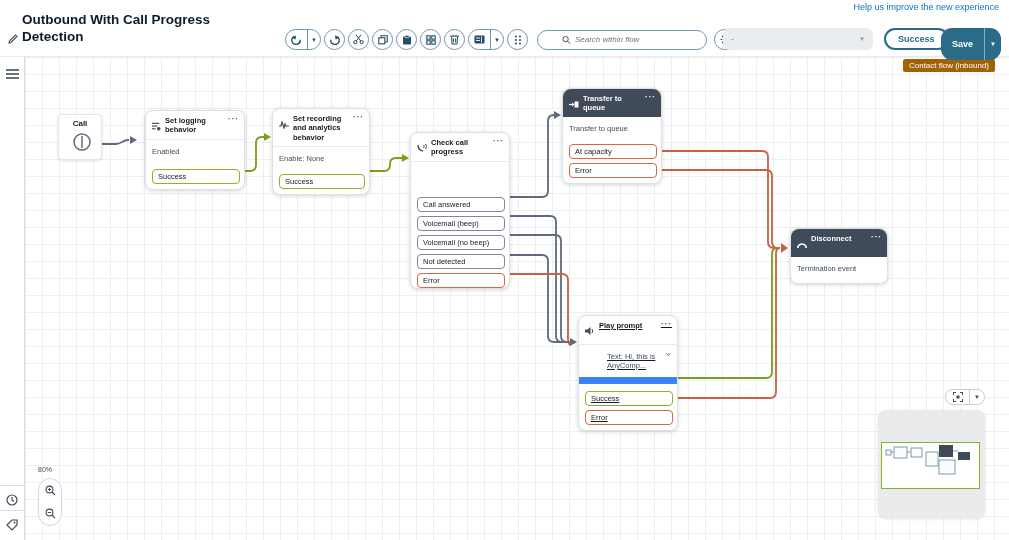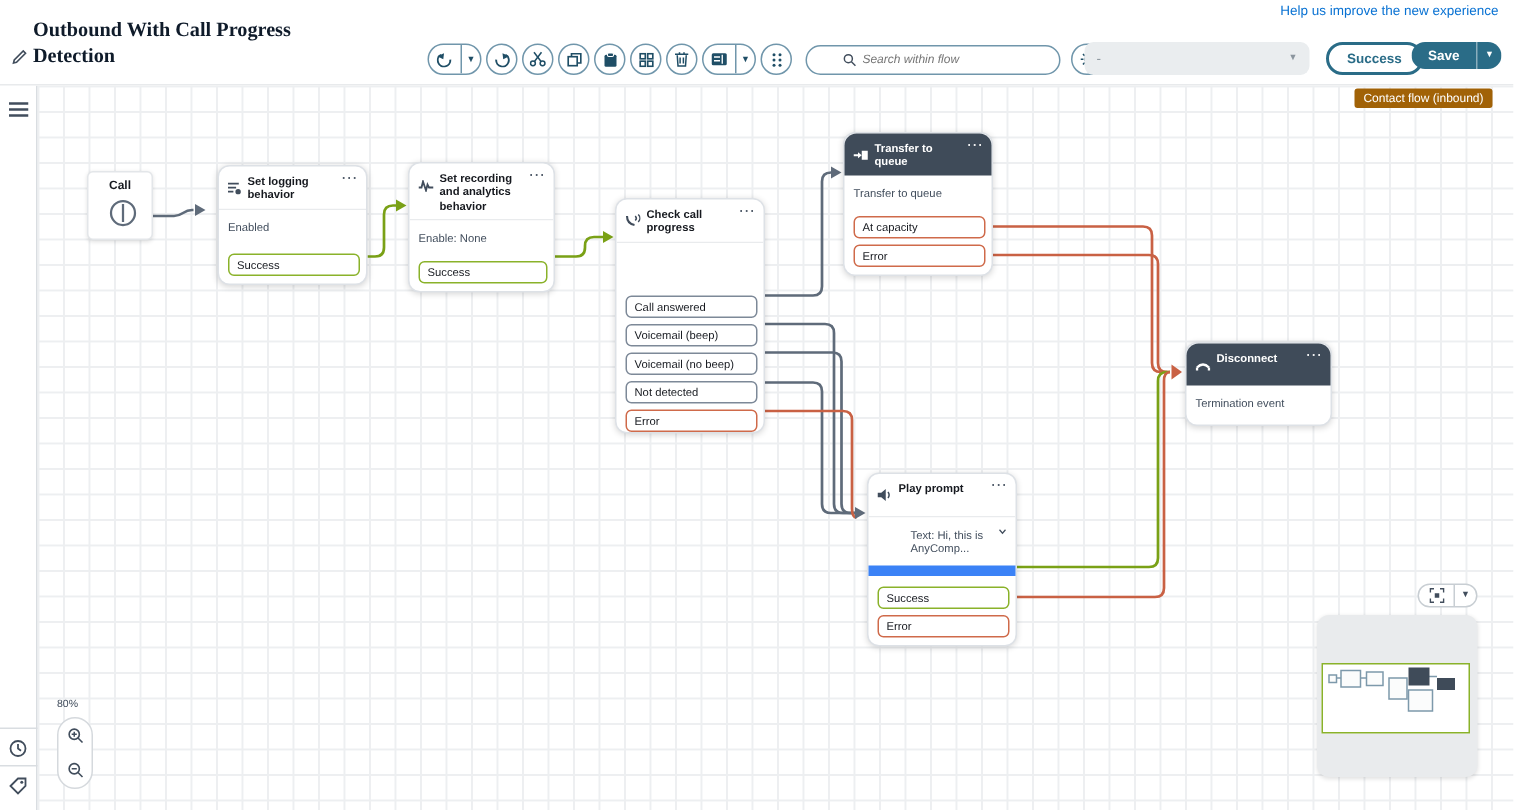"Outbound With Call Progress Detection" .title-wrap { font-family: Liberation Serif, serif -> none }
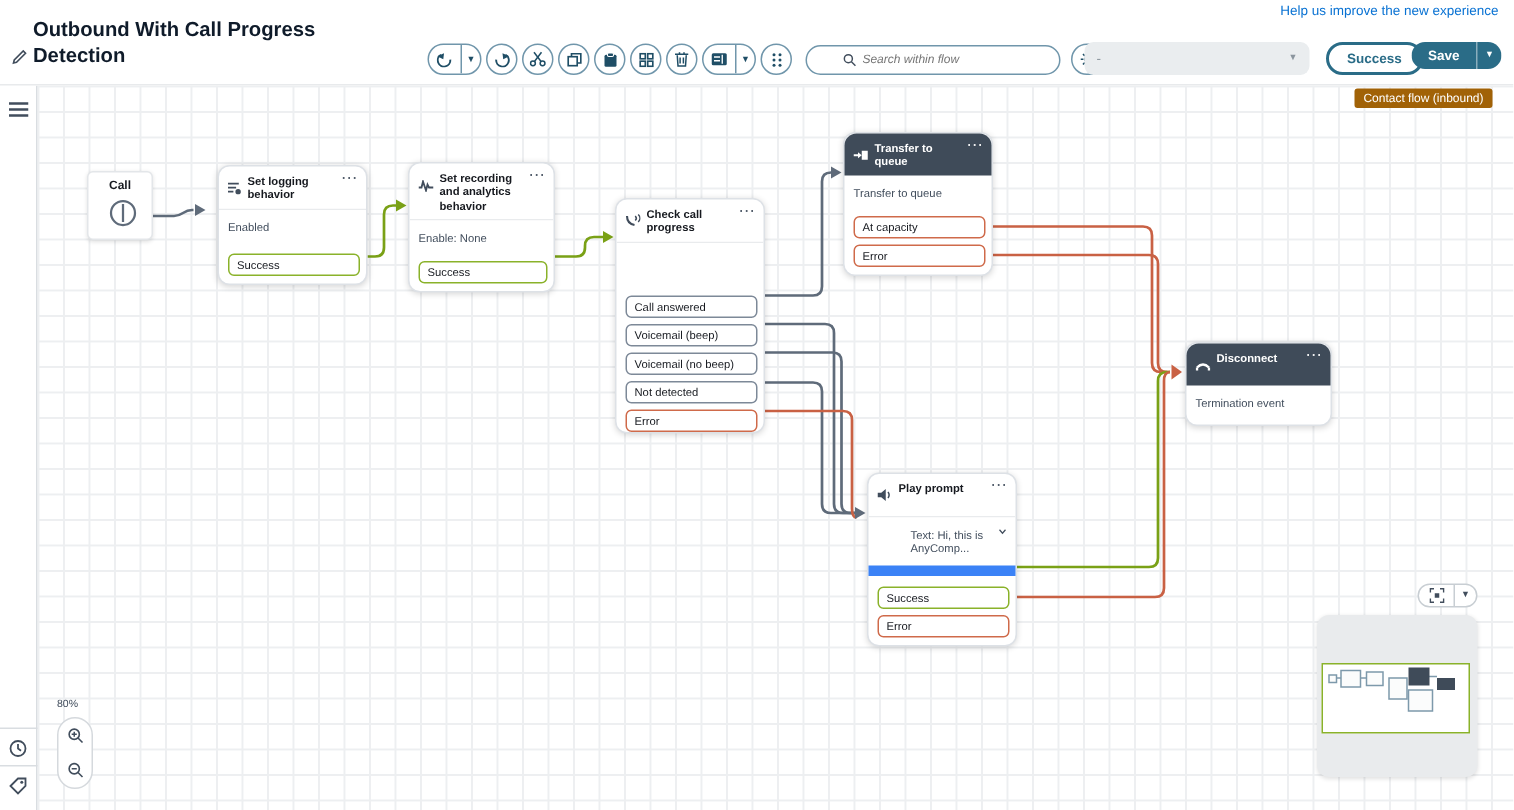"Save" .btn-save-group { height: 18px -> 32px }
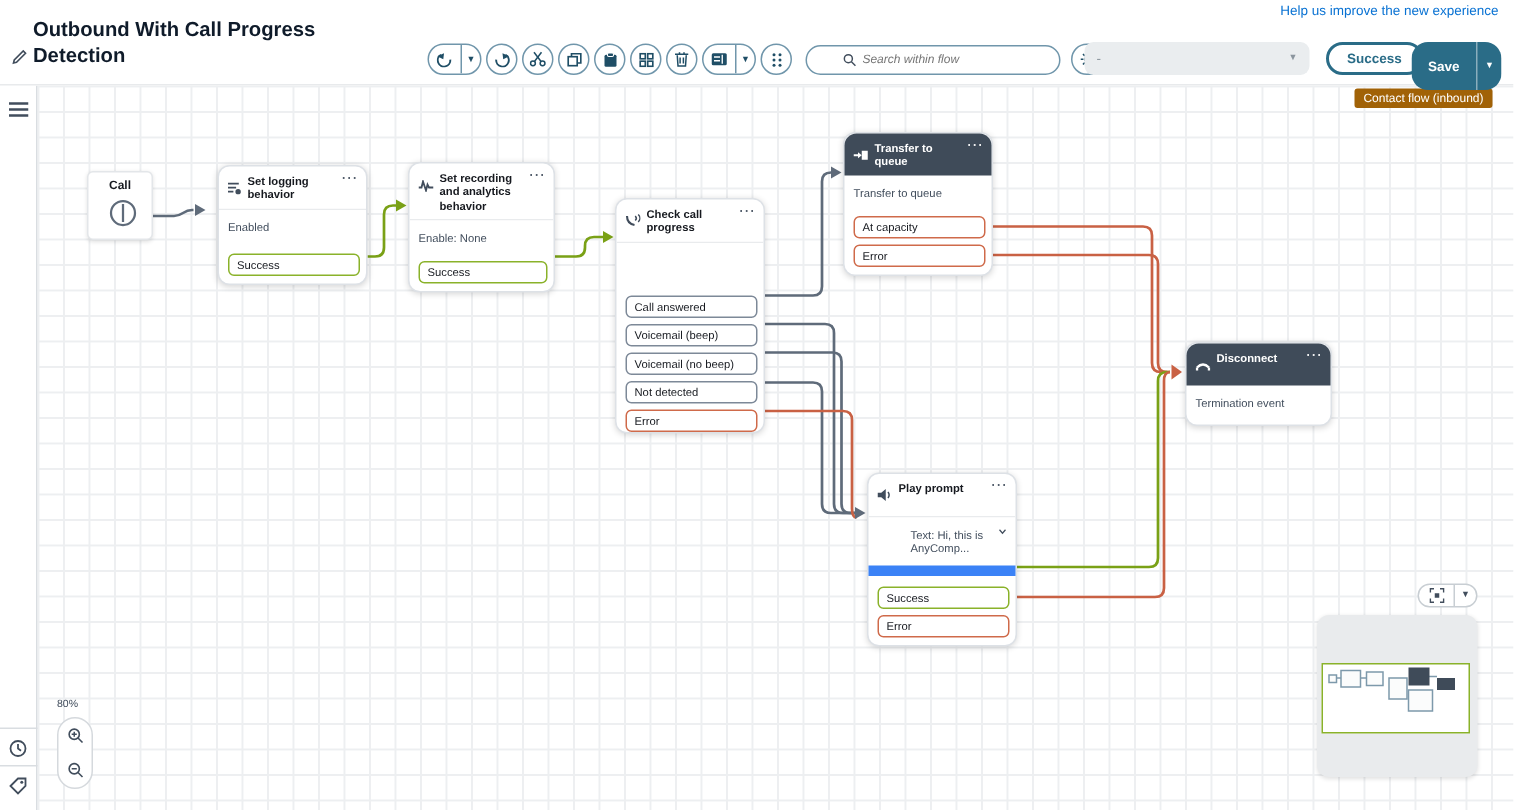"Play prompt" div.block { text-decoration: none -> underline }
